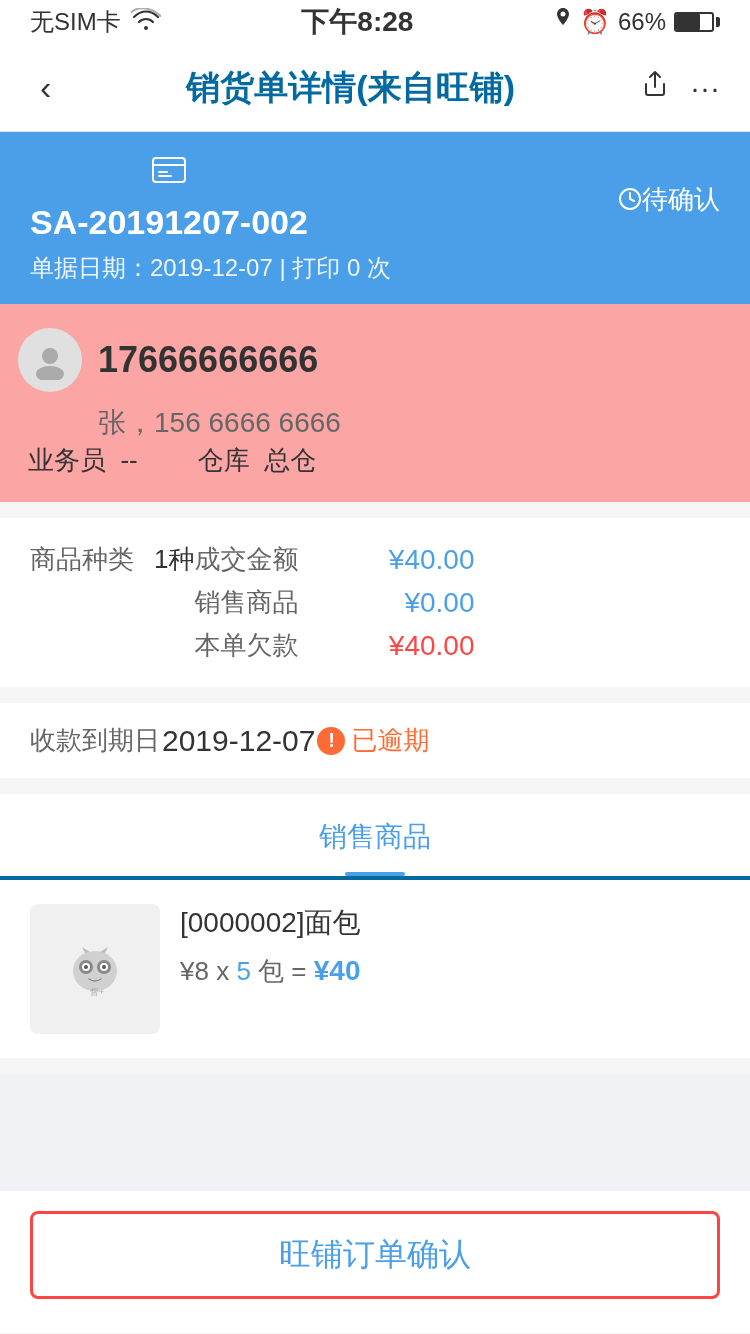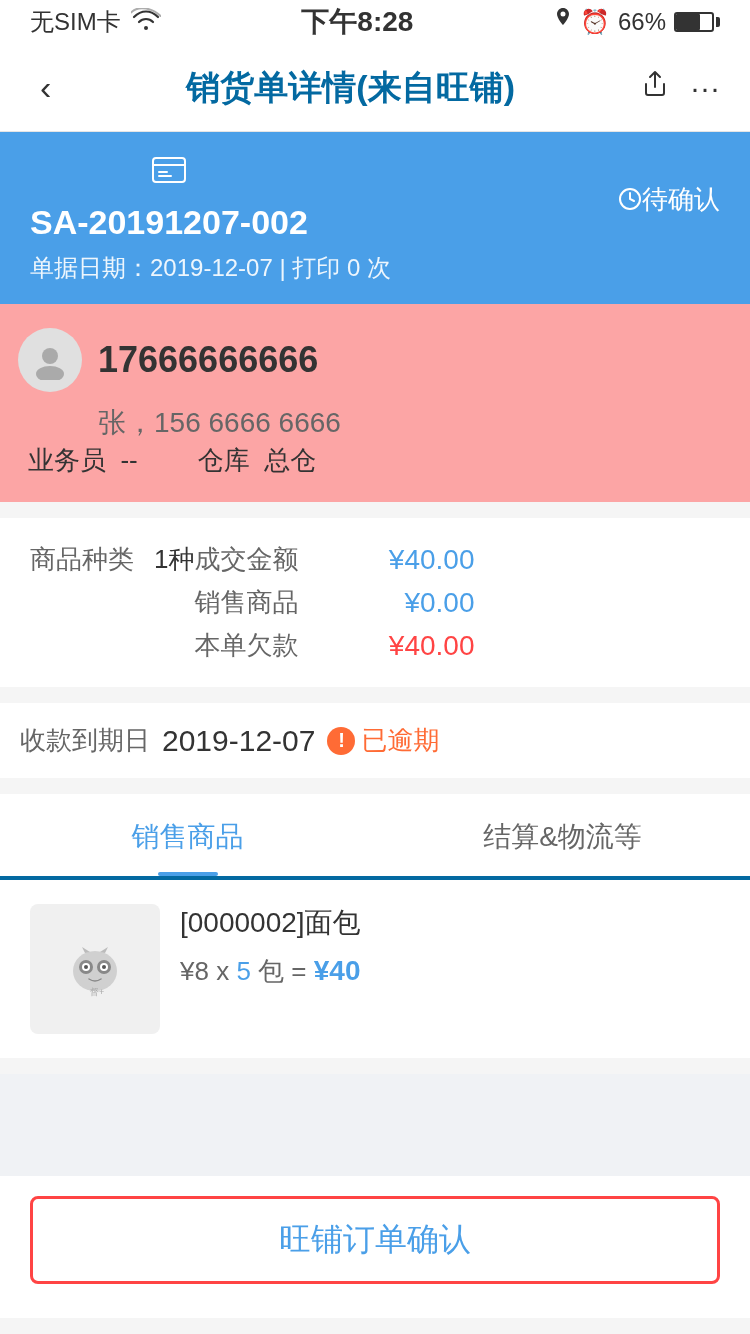"收款到期日" .due-section { gap: 12px -> 2px; padding: 20px 20px -> 20px 30px }
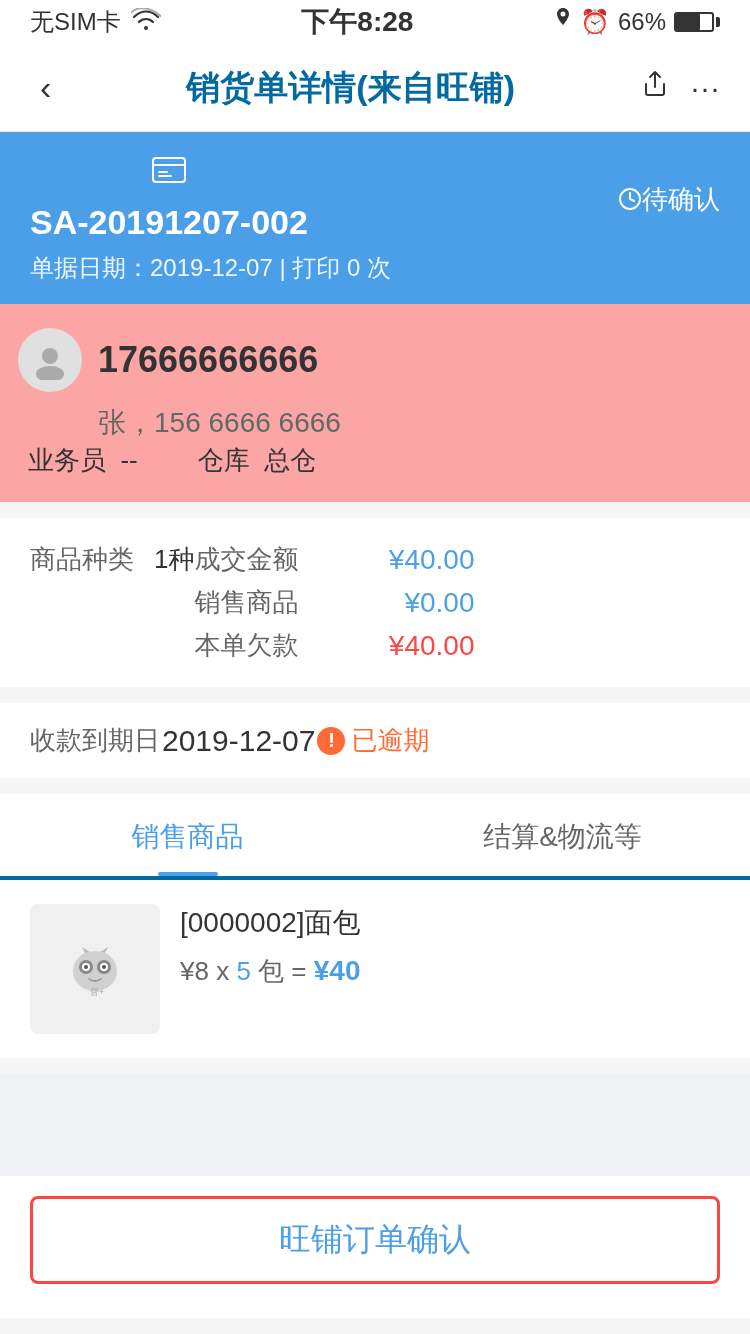"结算&物流等" div.tab { html: <div> <span>结算&amp;物流等</span> </div> -> none }
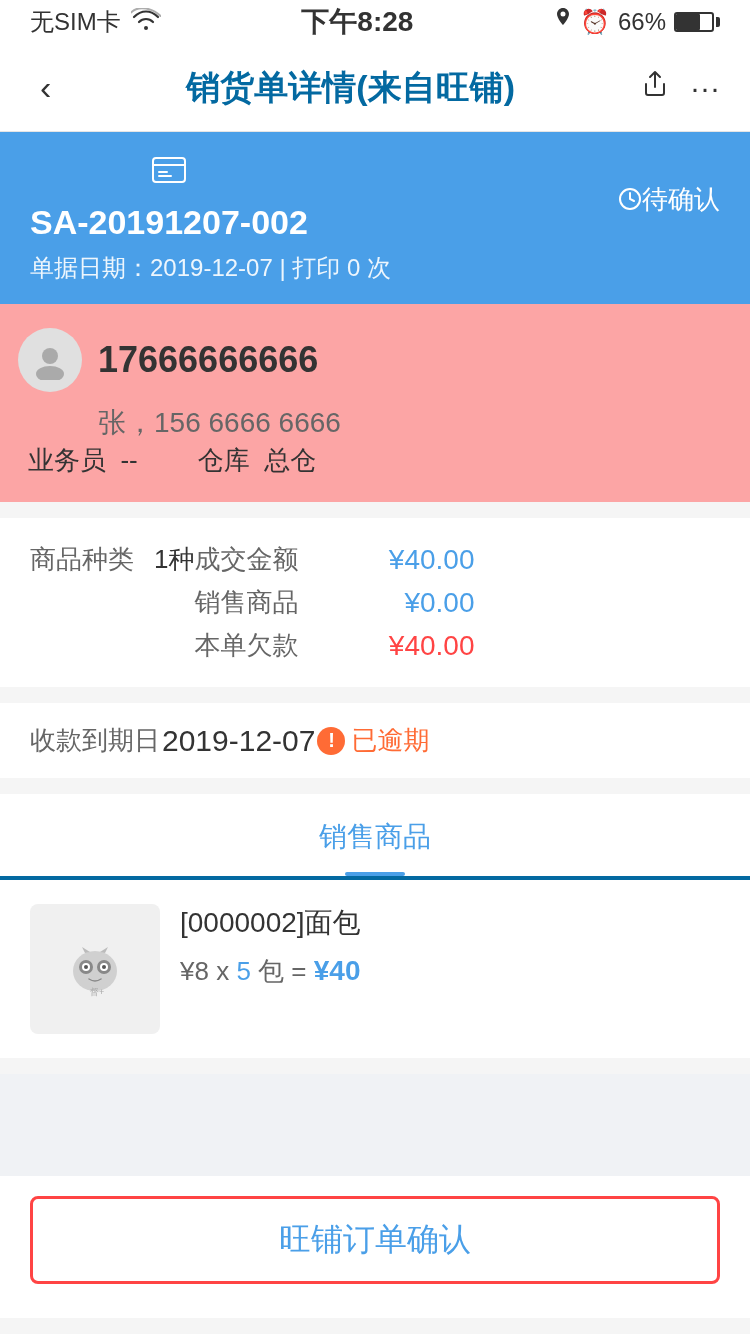"旺铺订单确认" .confirm-btn-wrap { bottom: 16px -> 1px }
